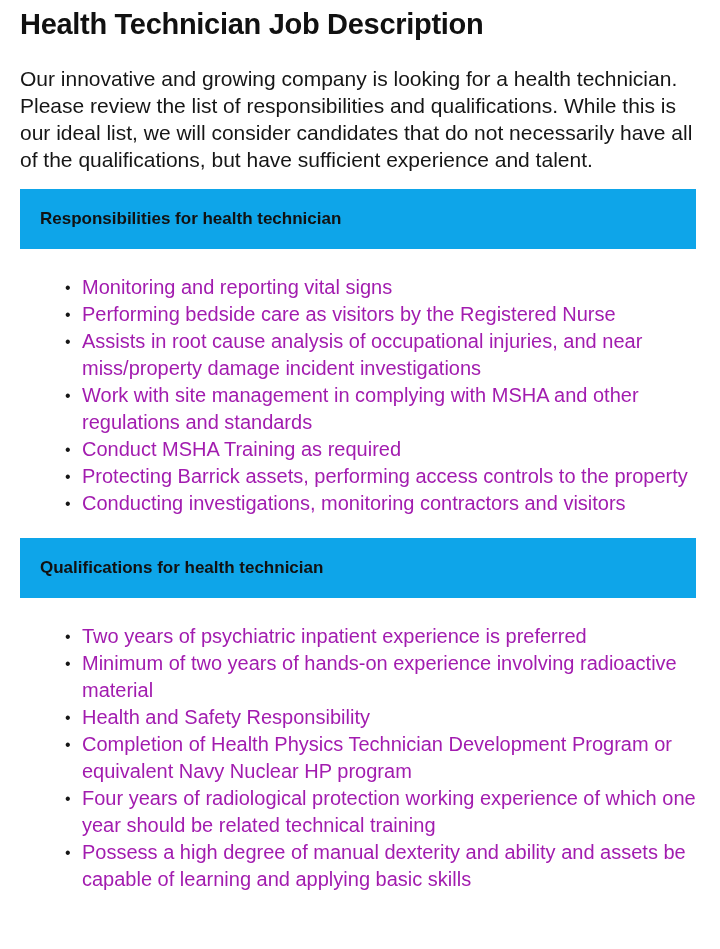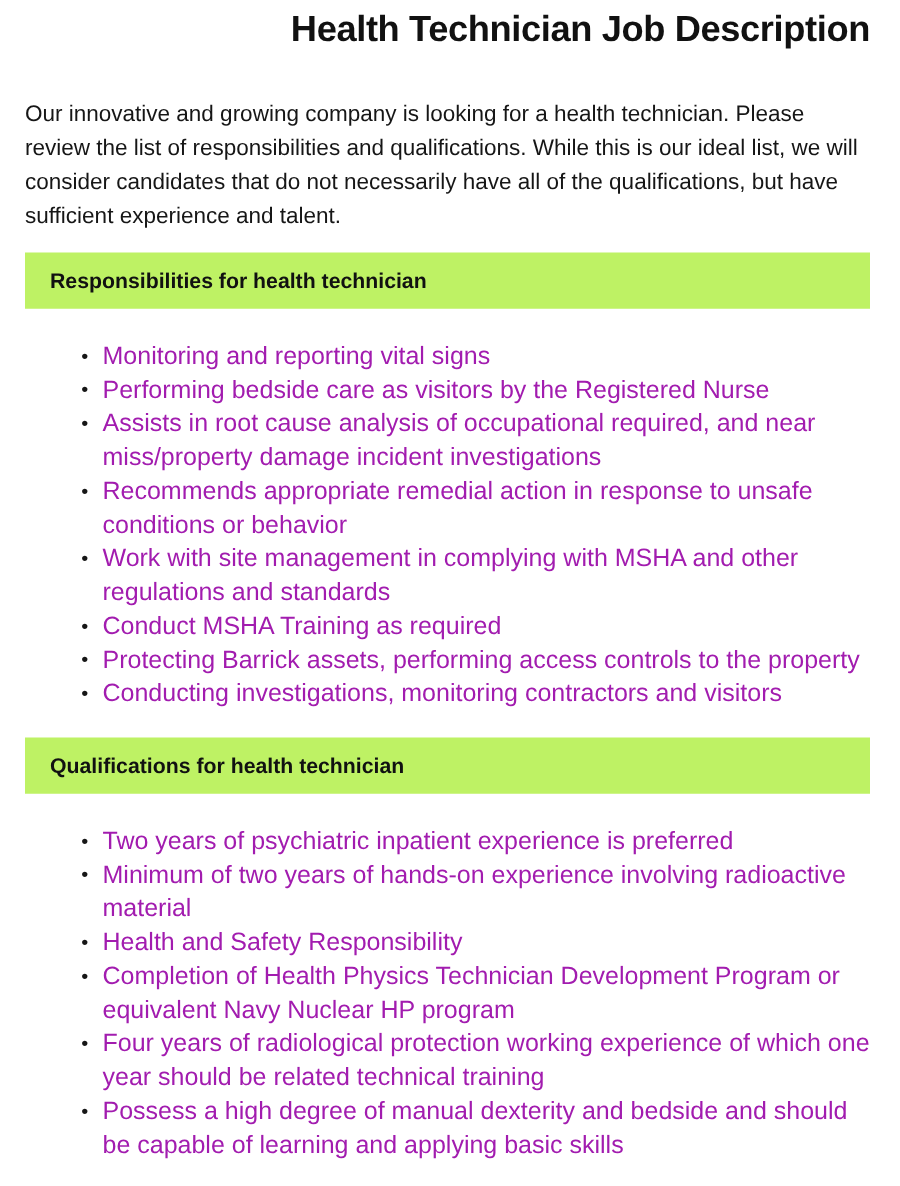"Health Technician Job Description" .page-title { text-align: right -> left }
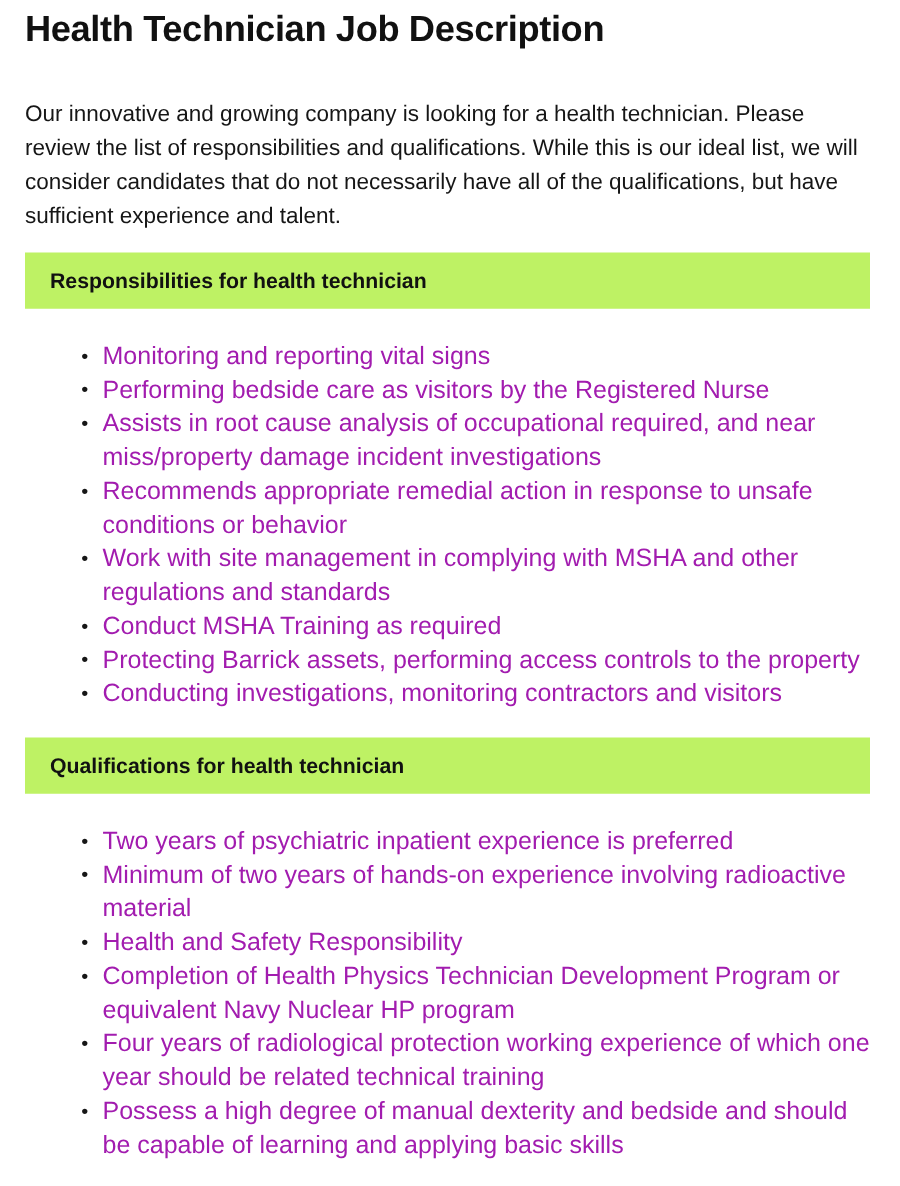"Our innovative and growing company" .intro { font-size: 18px -> 21px; margin: 37px 0 16px 0 -> 24px 0 16px 0 }
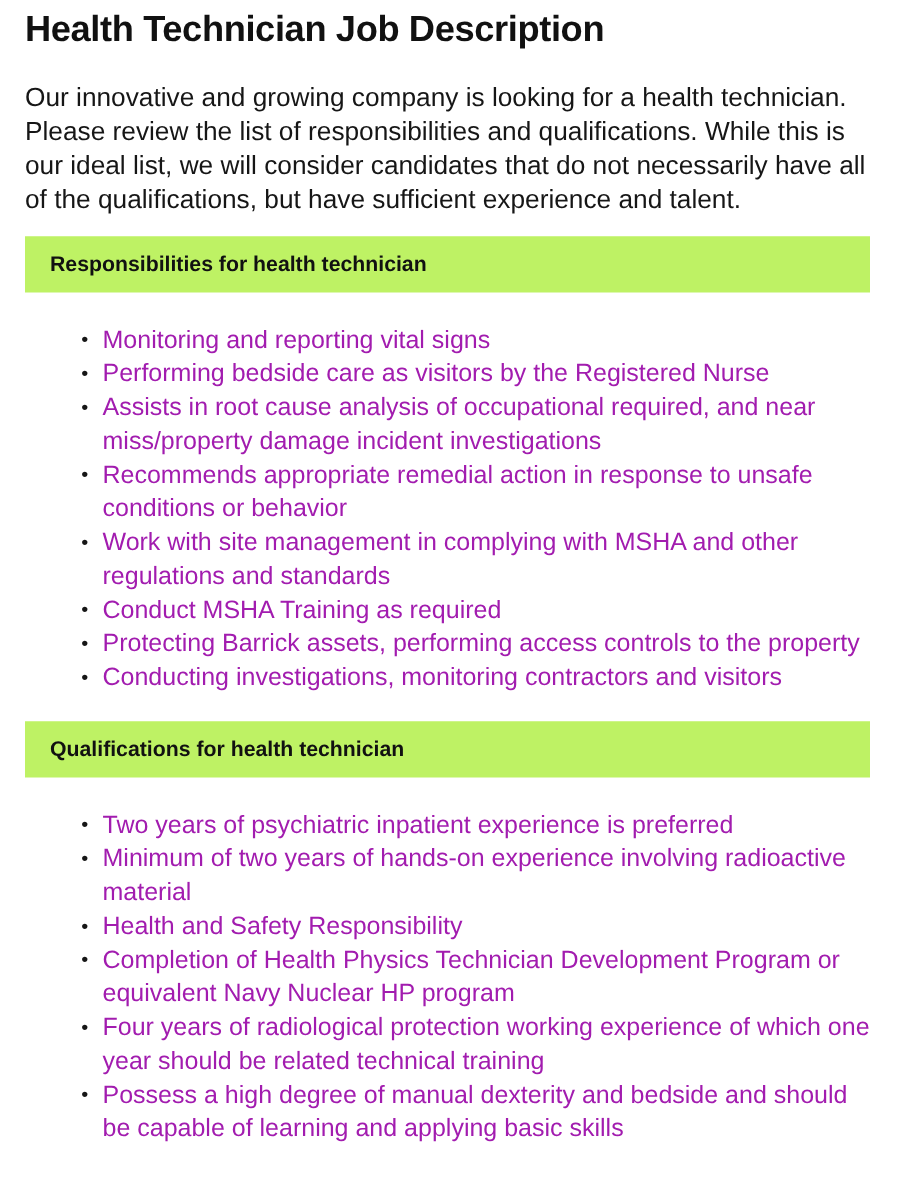"Responsibilities for health technician" .section-bar { background: #bef264 -> #0ea5e9; height: 45px -> 60px }
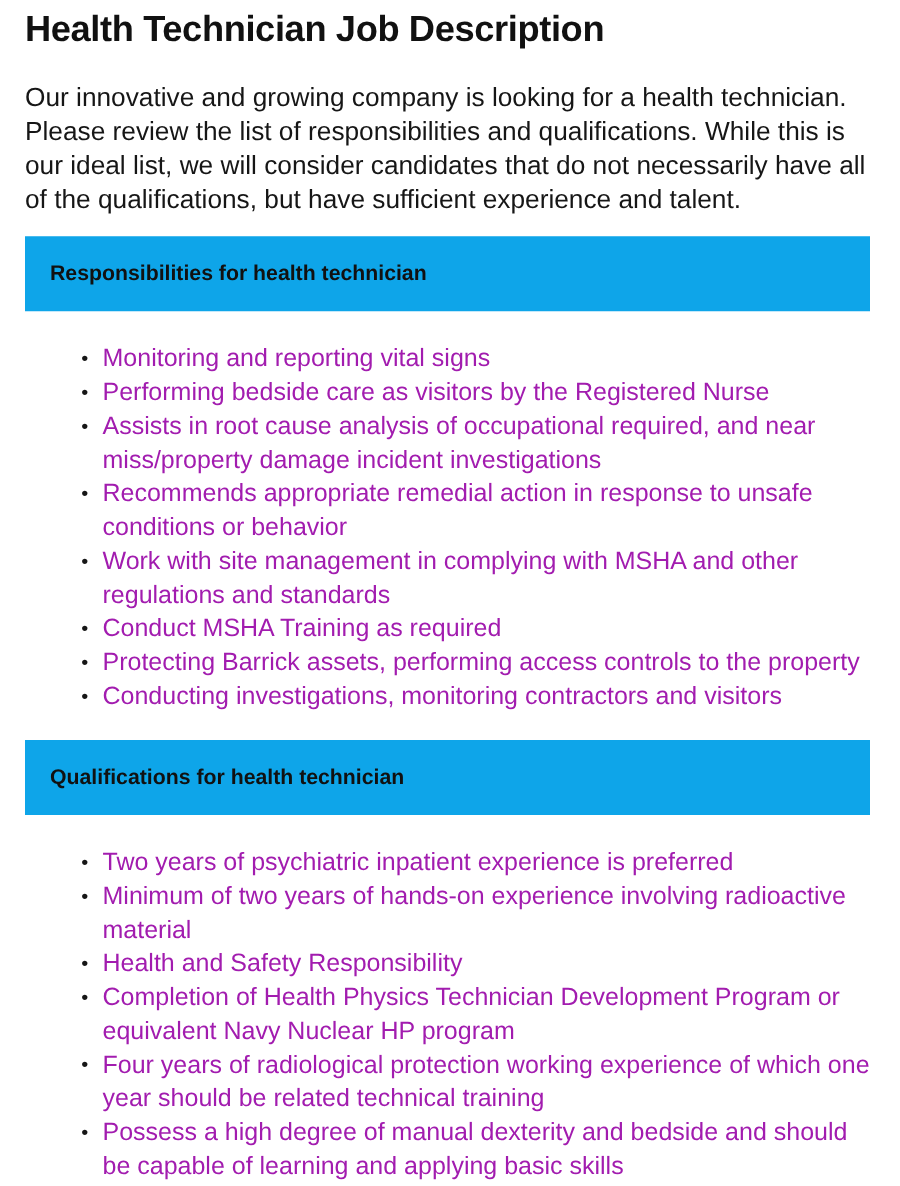"Assists in root cause analysis" li { text: required -> injuries }
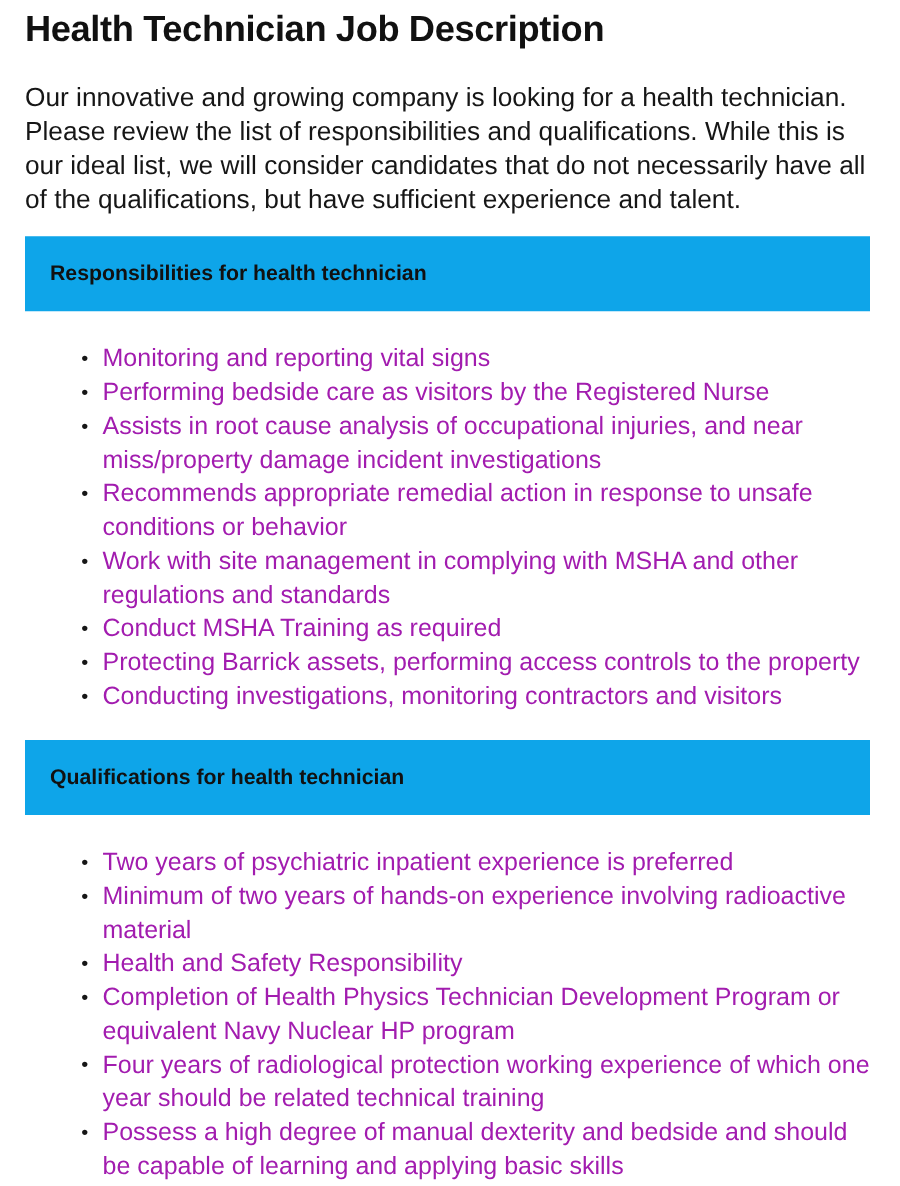"Recommends appropriate remedial action" li { html: <li>Recommends appropriate remedial action in response to unsafe conditions or behavior</li> -> none }
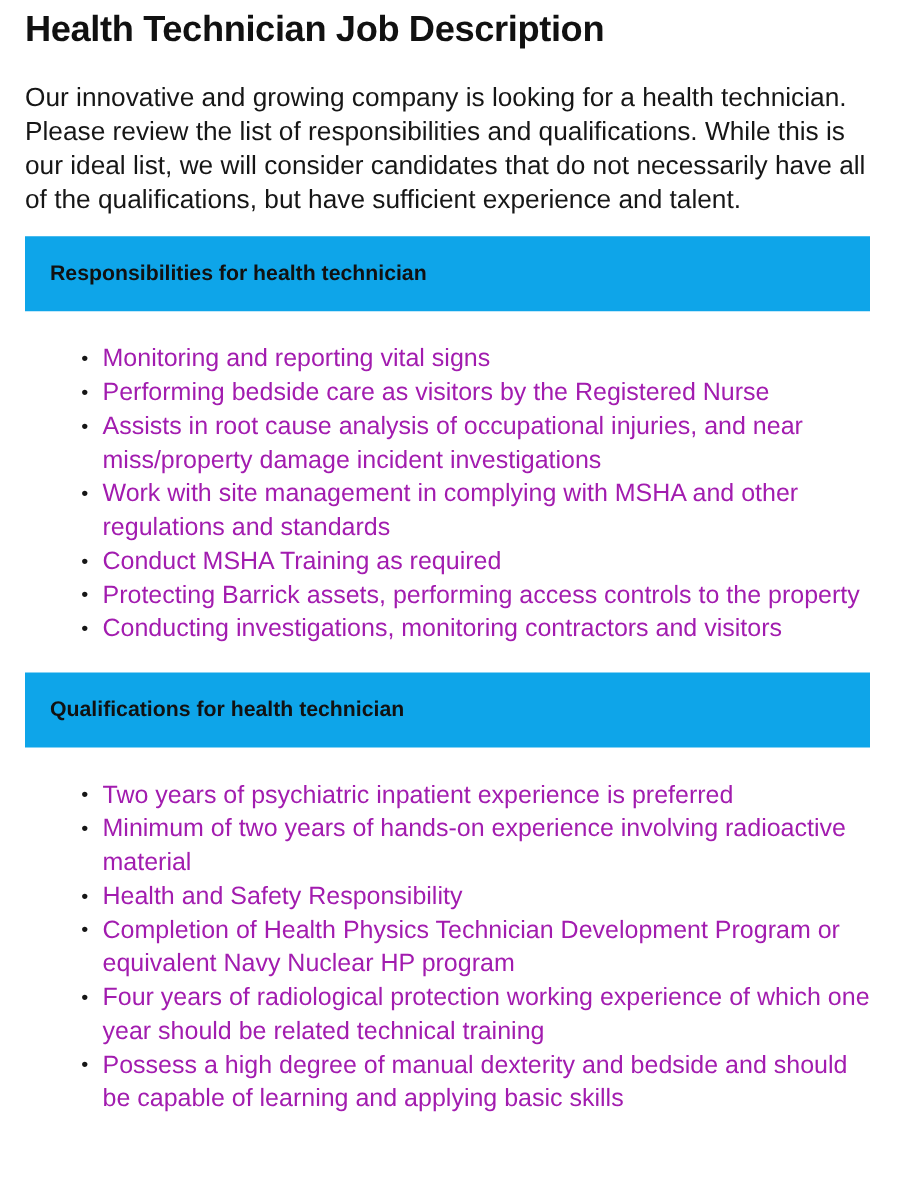"Possess a high degree of" li { text: bedside and should -> ability and assets }
